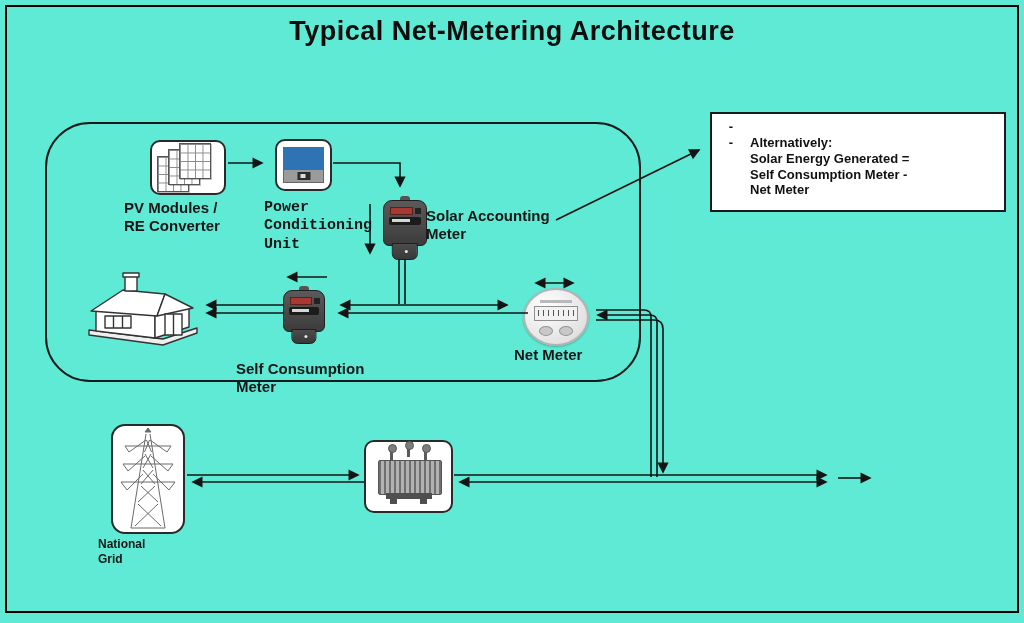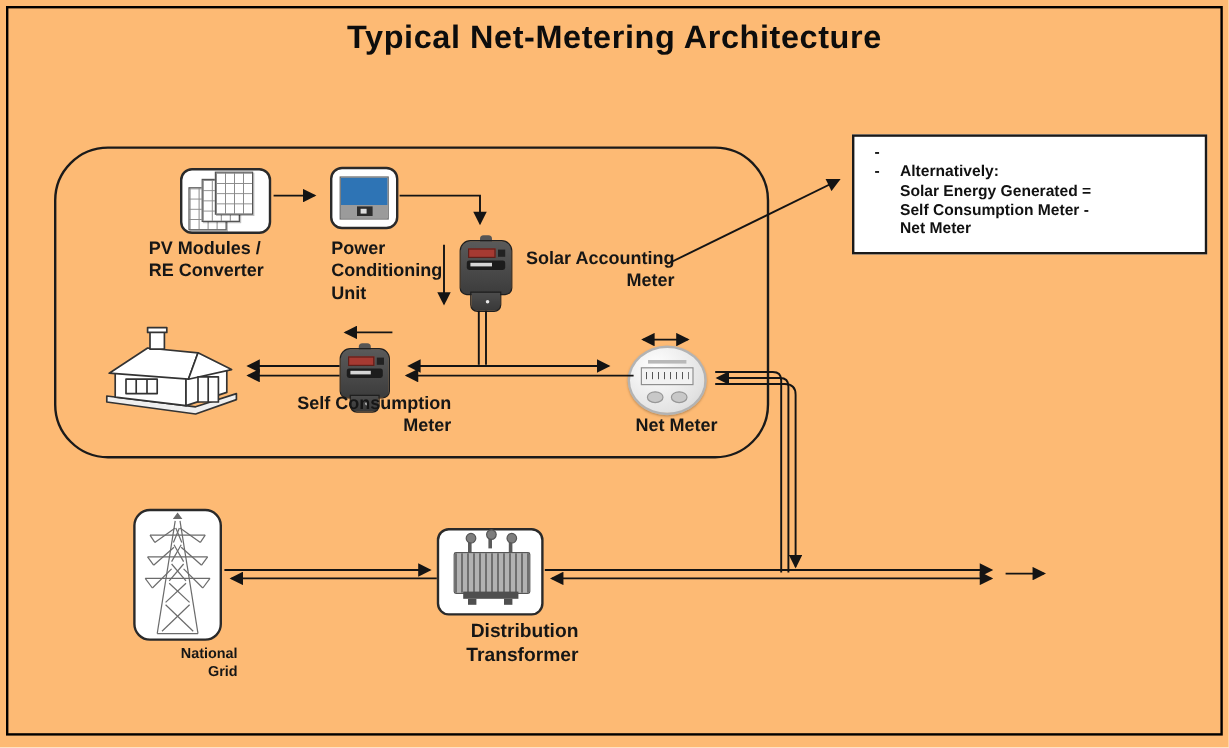"Typical Net-Metering Architecture" .page { background: #fdba74 -> #5eead4 }
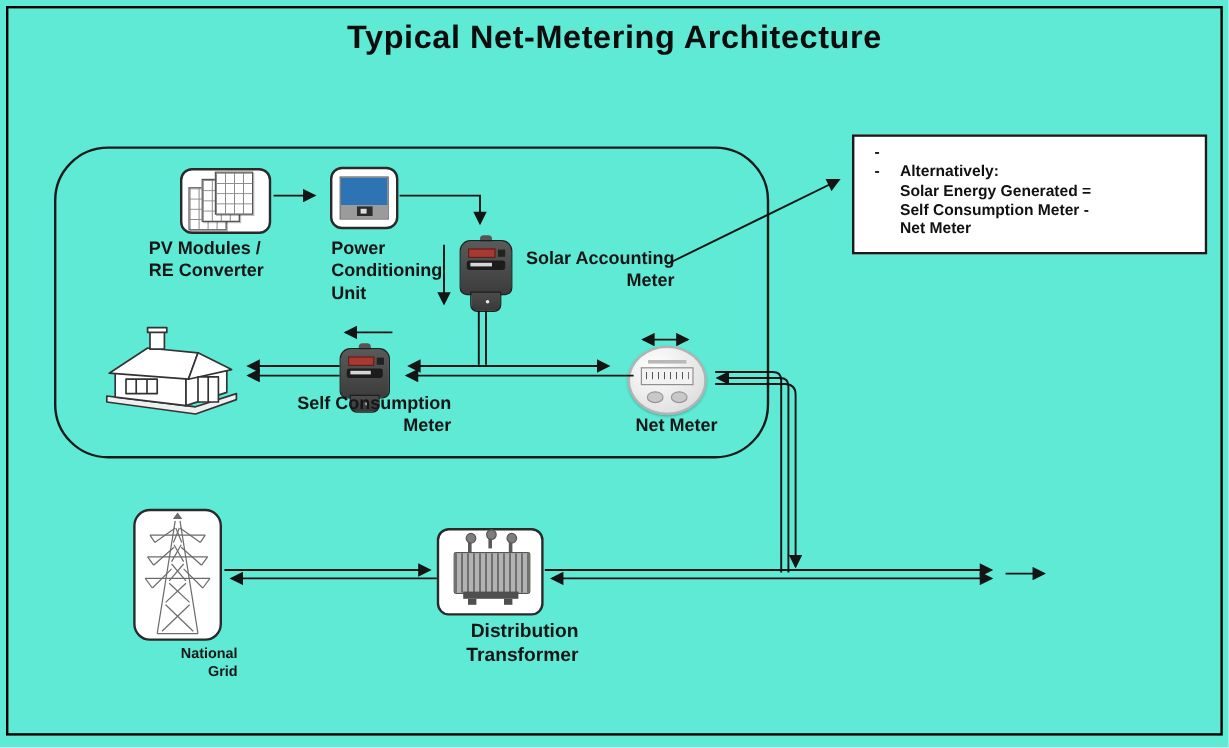"Power" div.lbl { font-family: none -> Liberation Mono, monospace; left: 276px -> 264px }
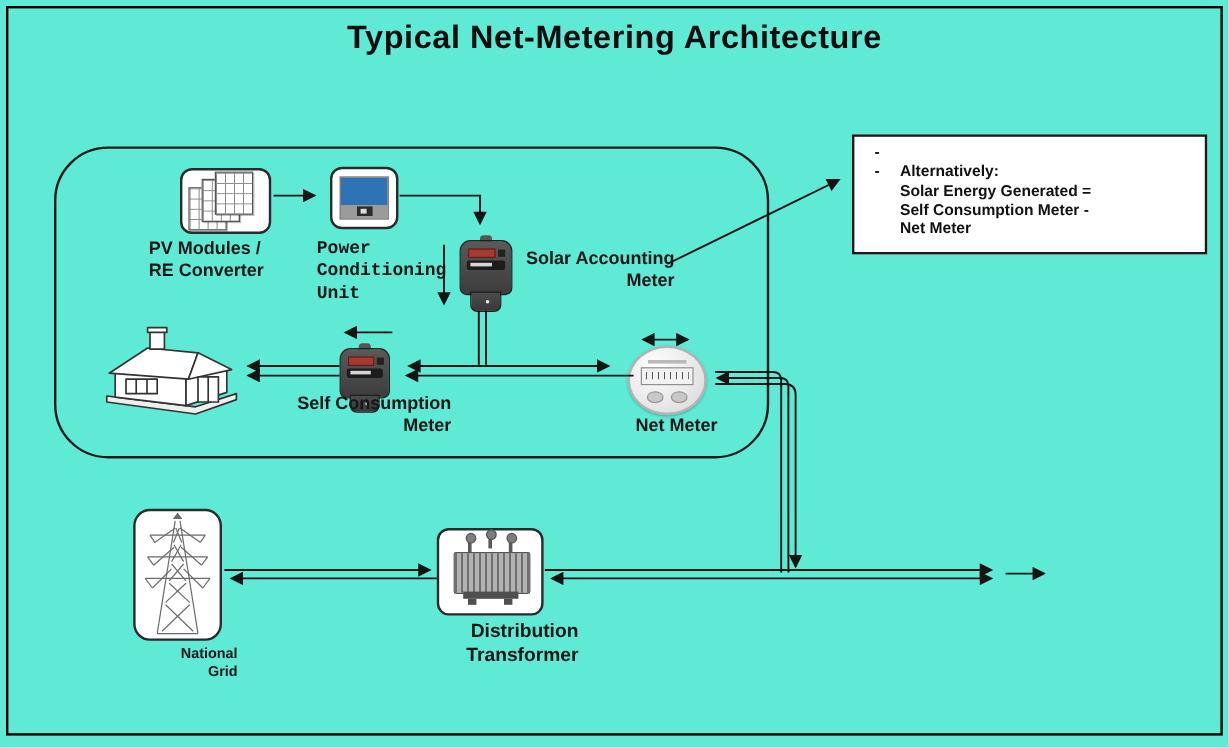"Solar Accounting" .lbl.center { text-align: right -> left }
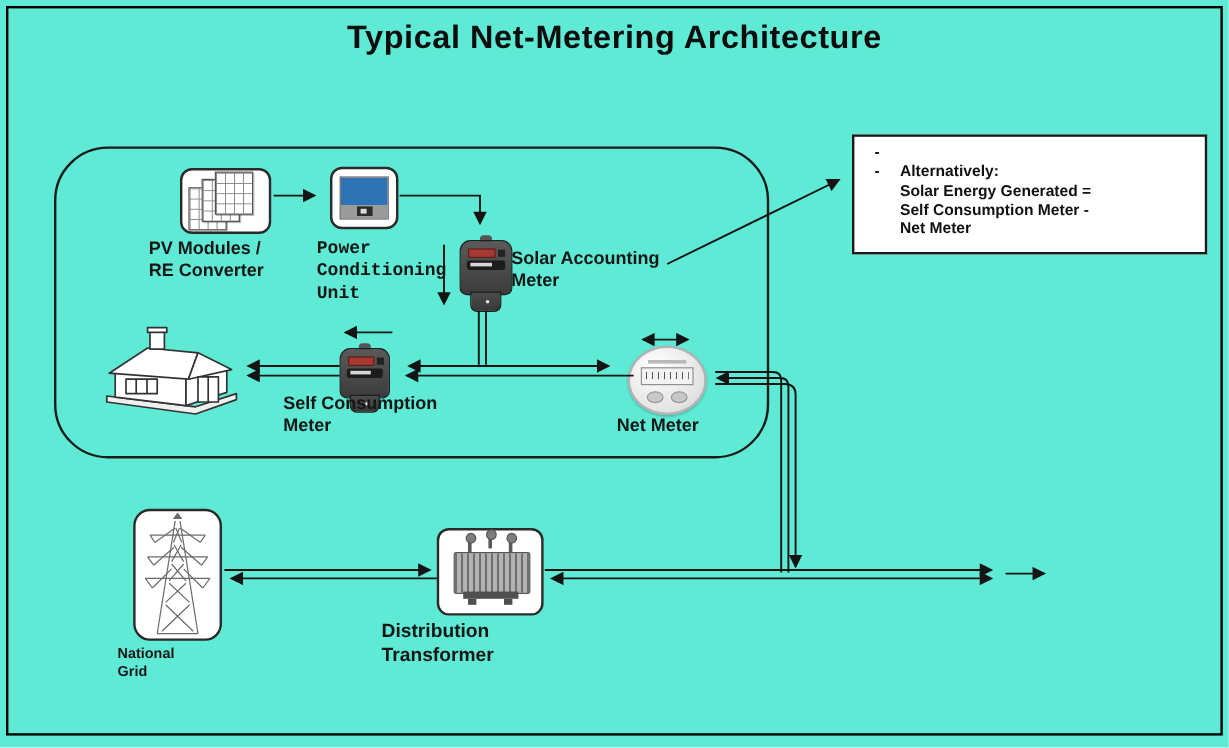"Self Consumption" div.lbl { top: 328px -> 360px }
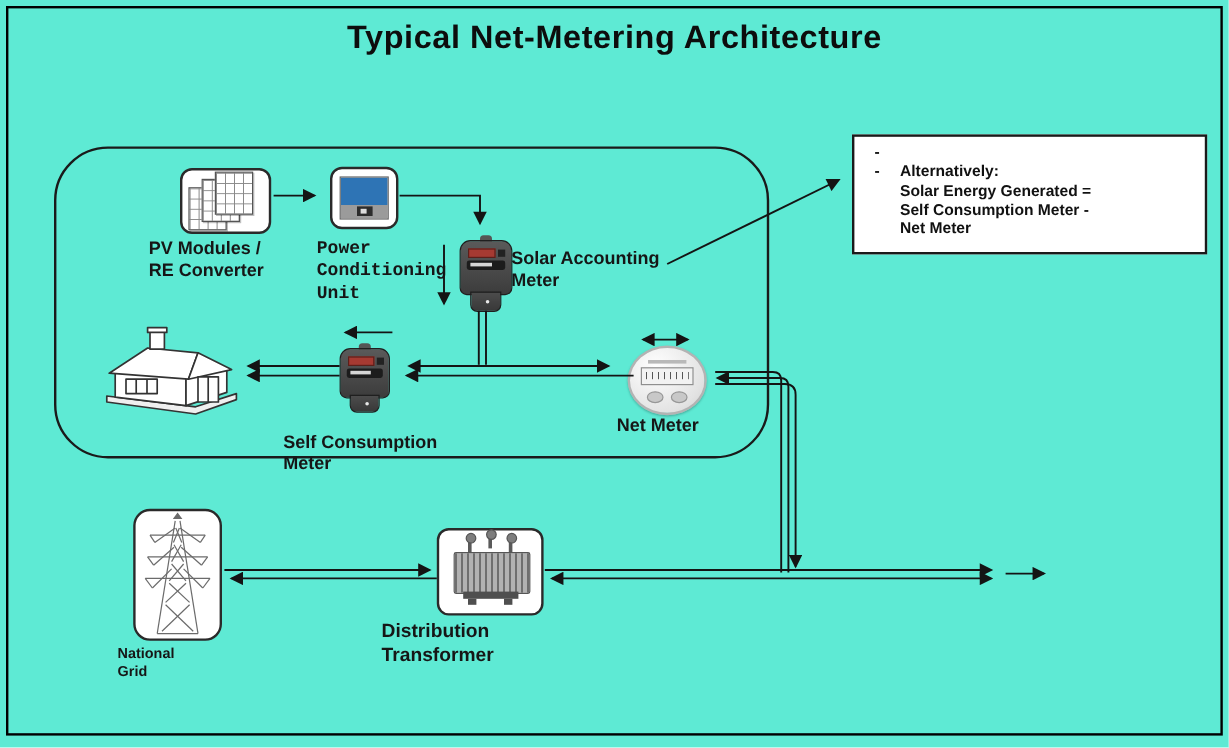"Distribution" div.lbl { html: <div>Distribution Transformer</div> -> none }
